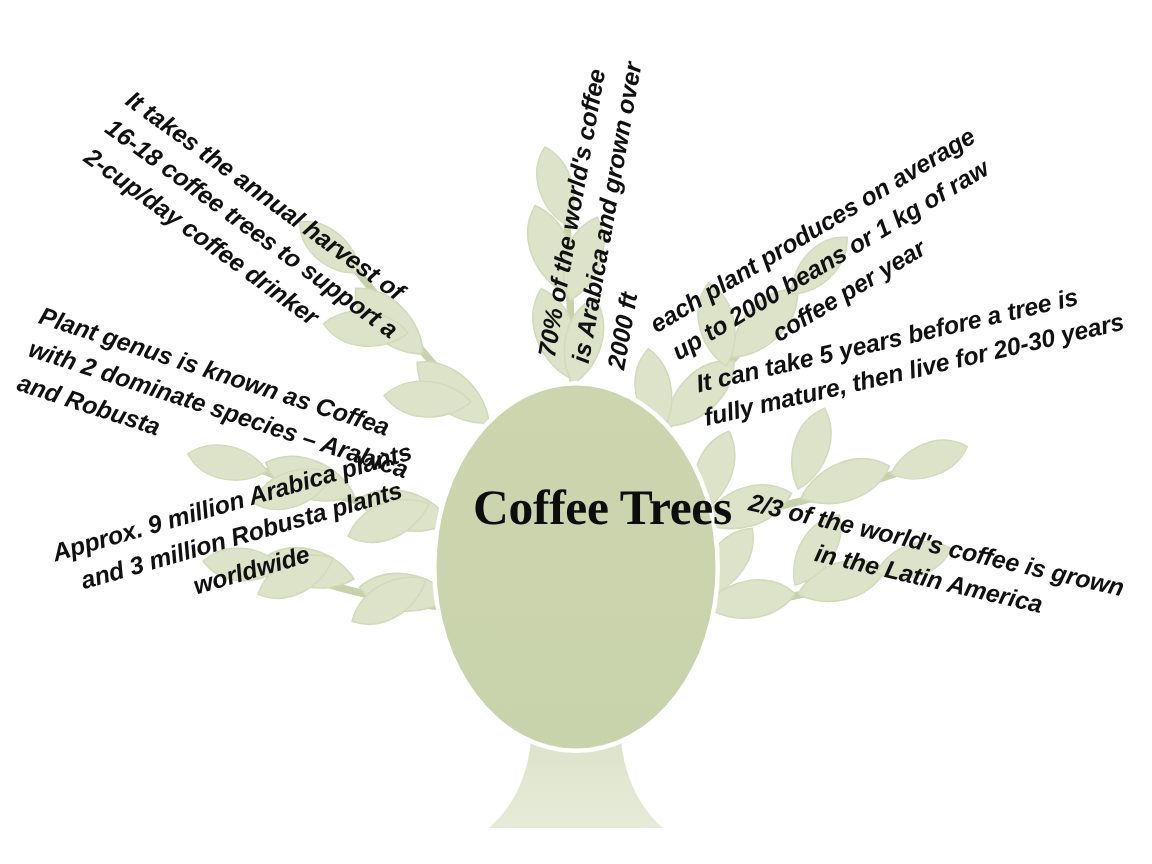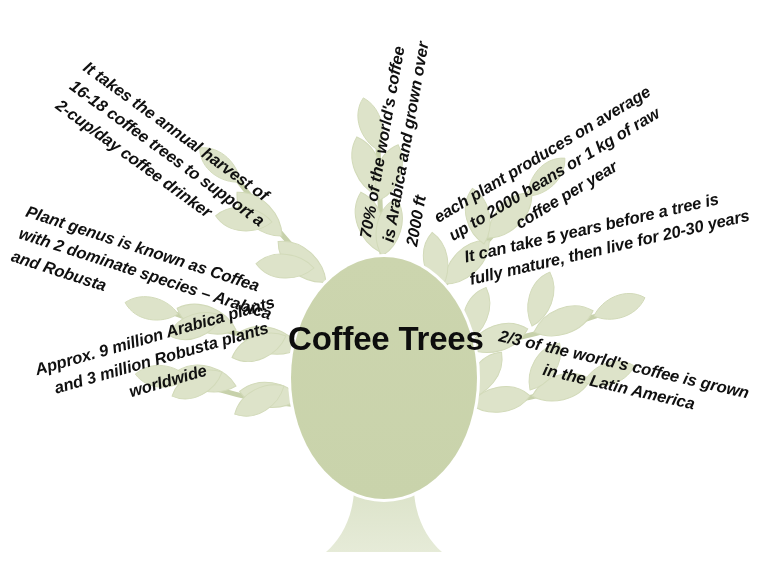"Coffee Trees" .center-label { font-family: Liberation Sans, sans-serif -> Liberation Serif, serif; text-align: left -> right }
